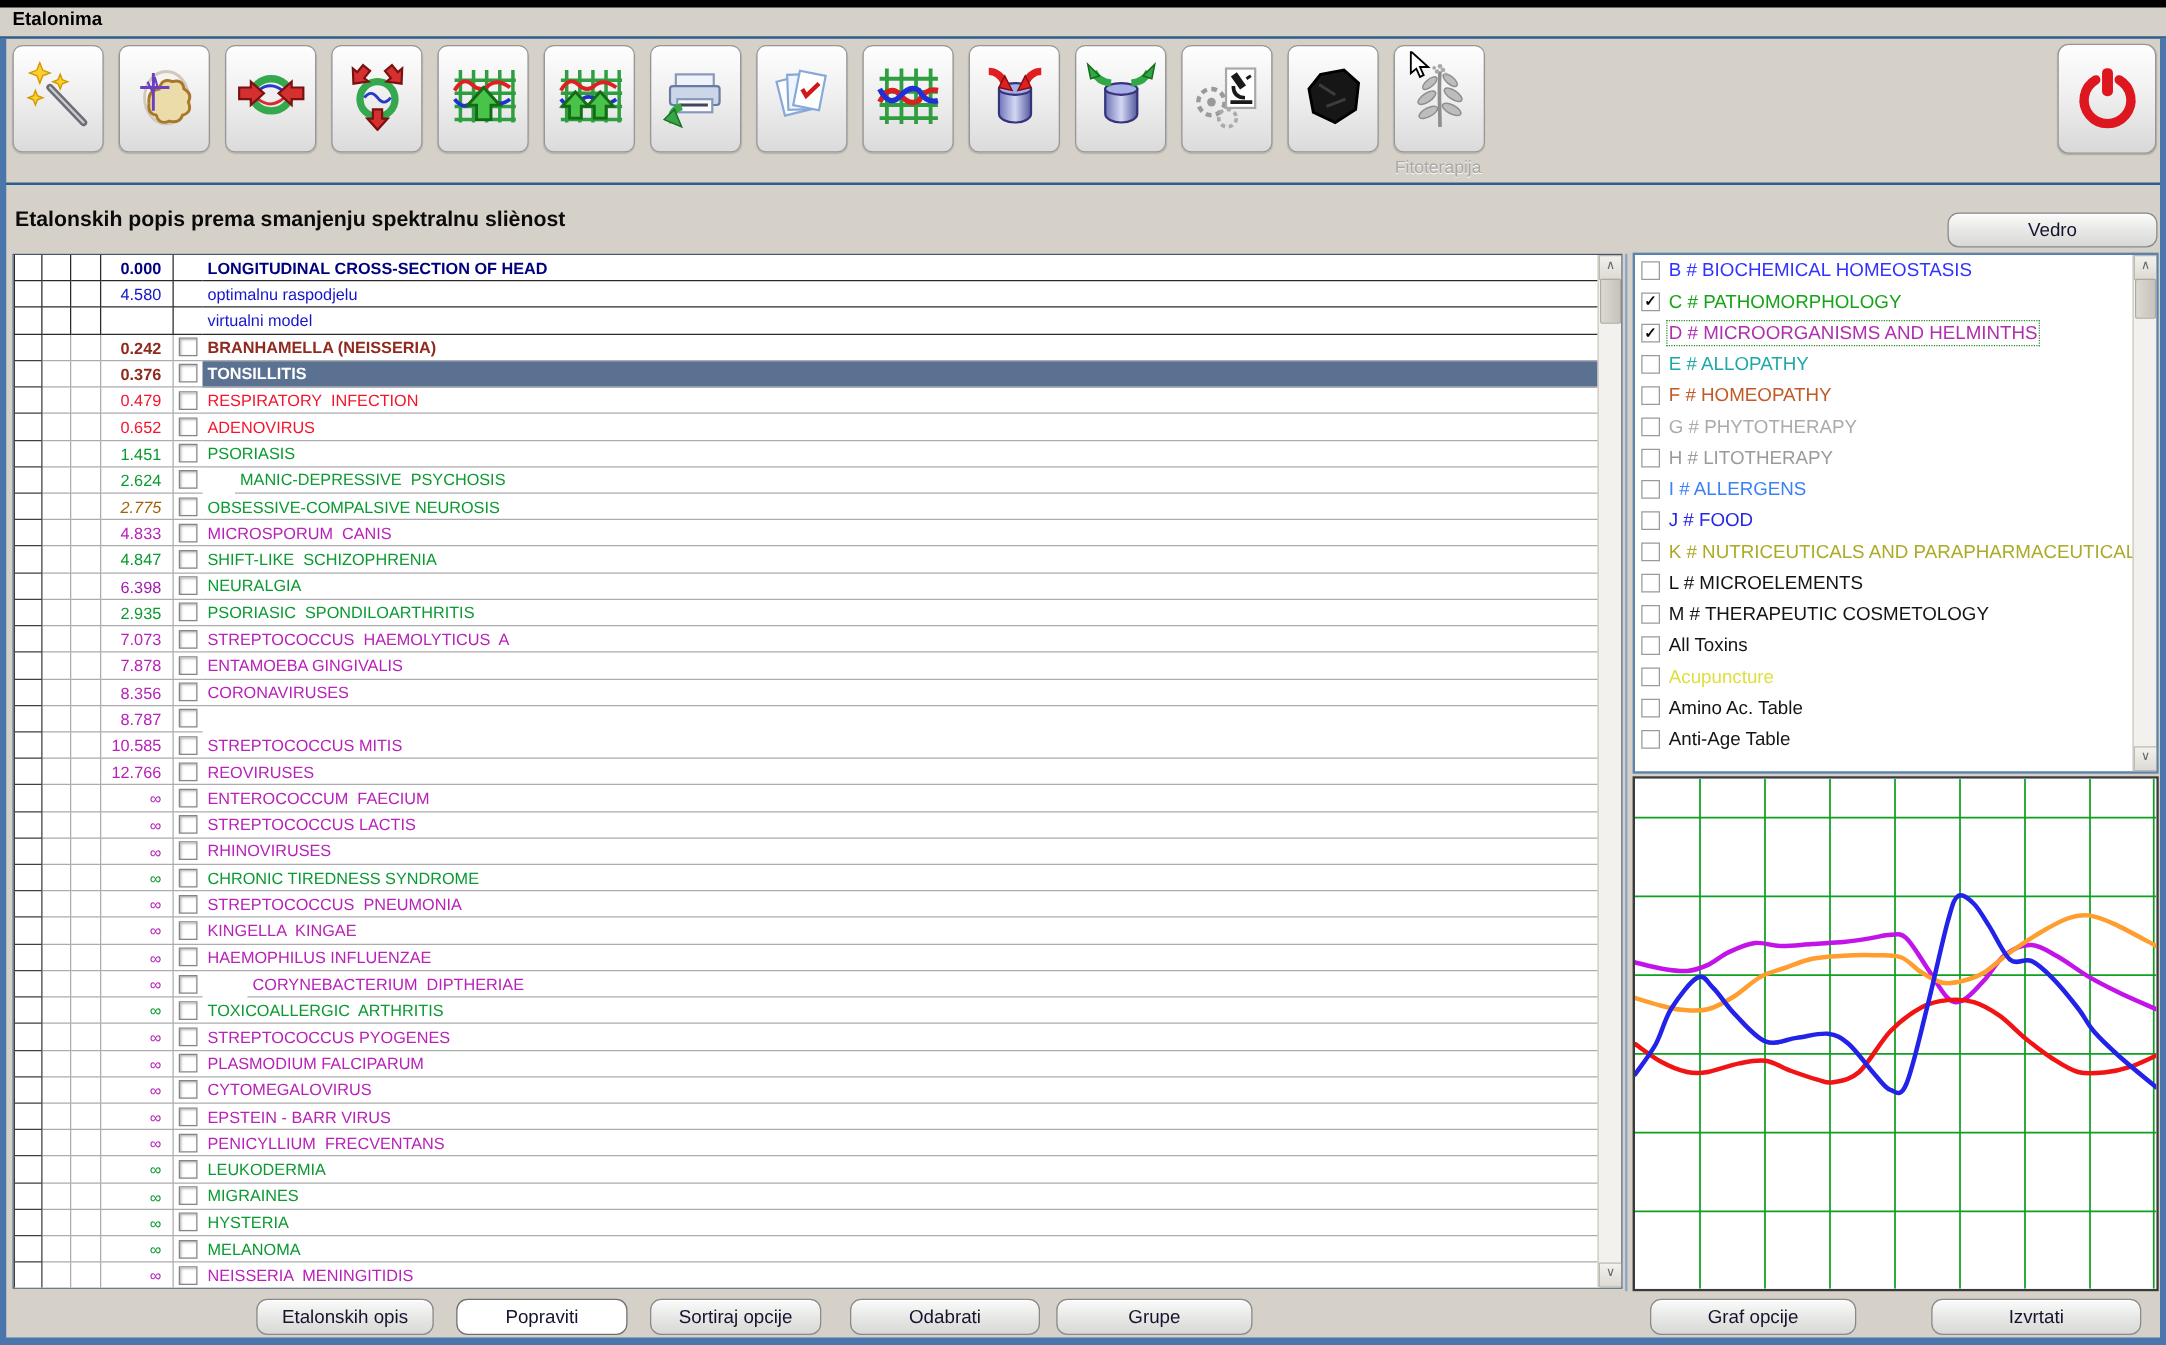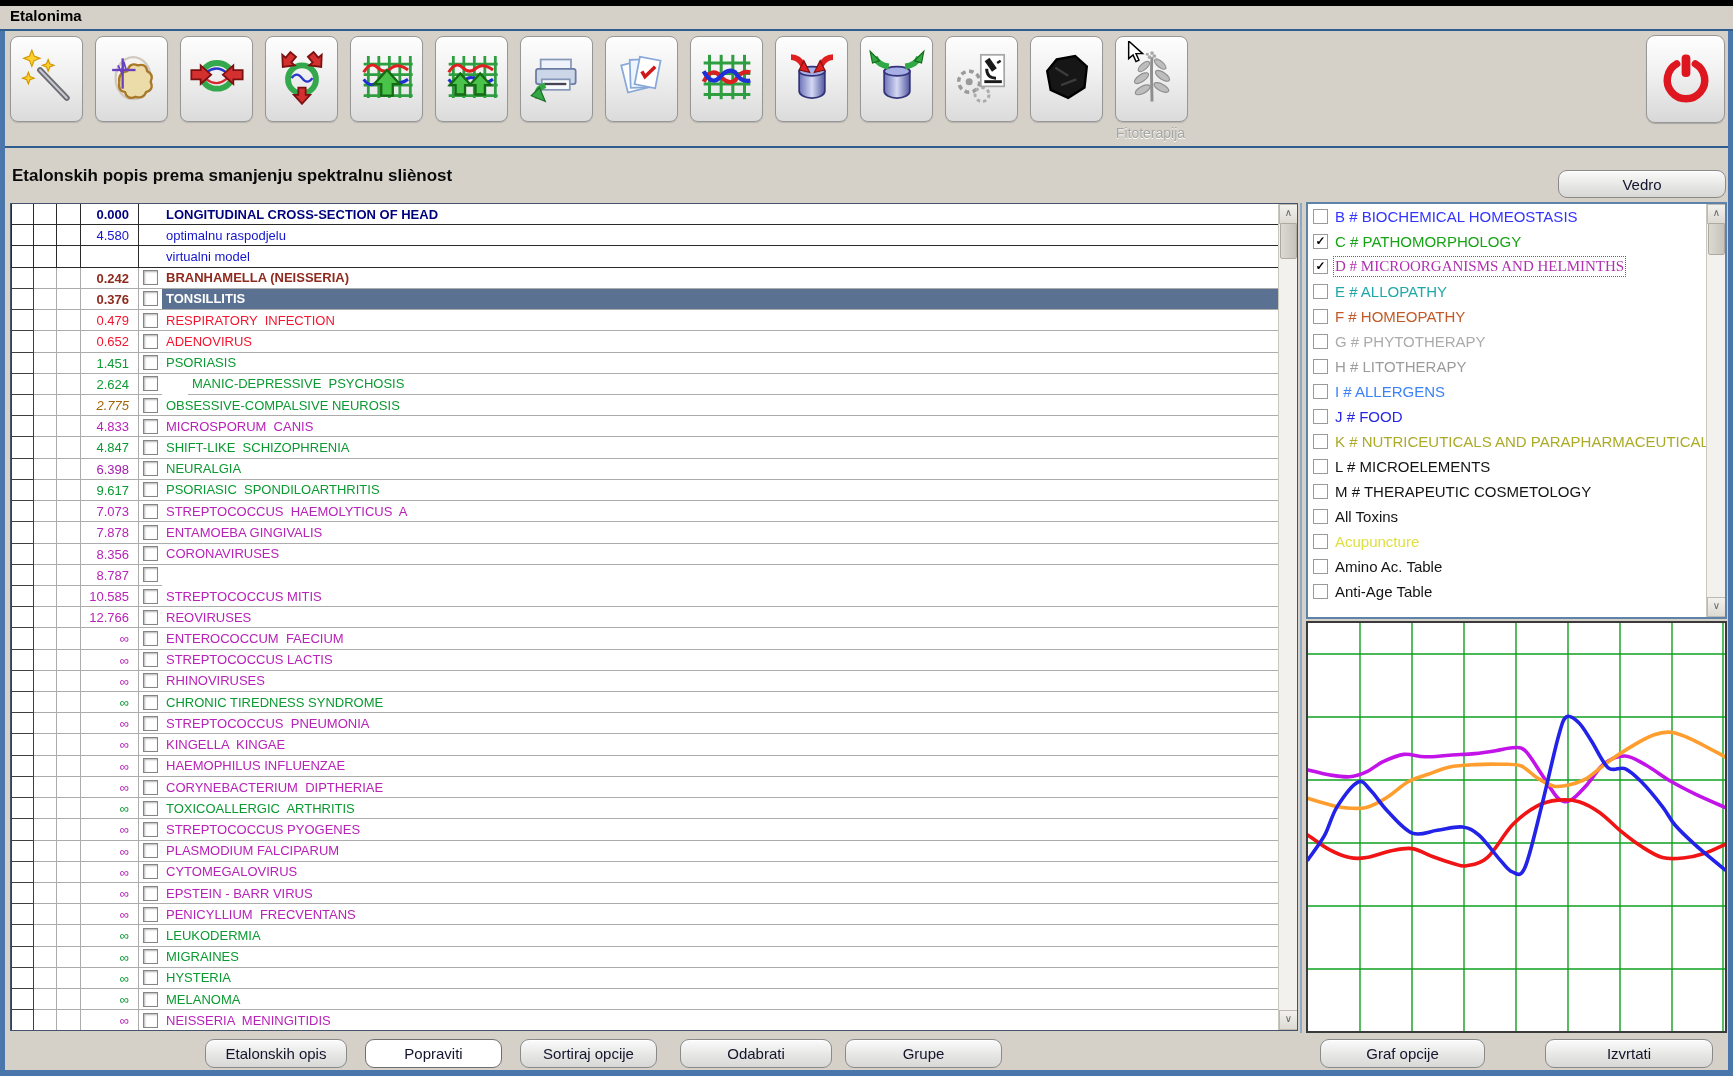"D # MICROORGANISMS AND HELMINTHS" .cat-row.focused .cat-label { font-family: Liberation Serif, serif -> none }
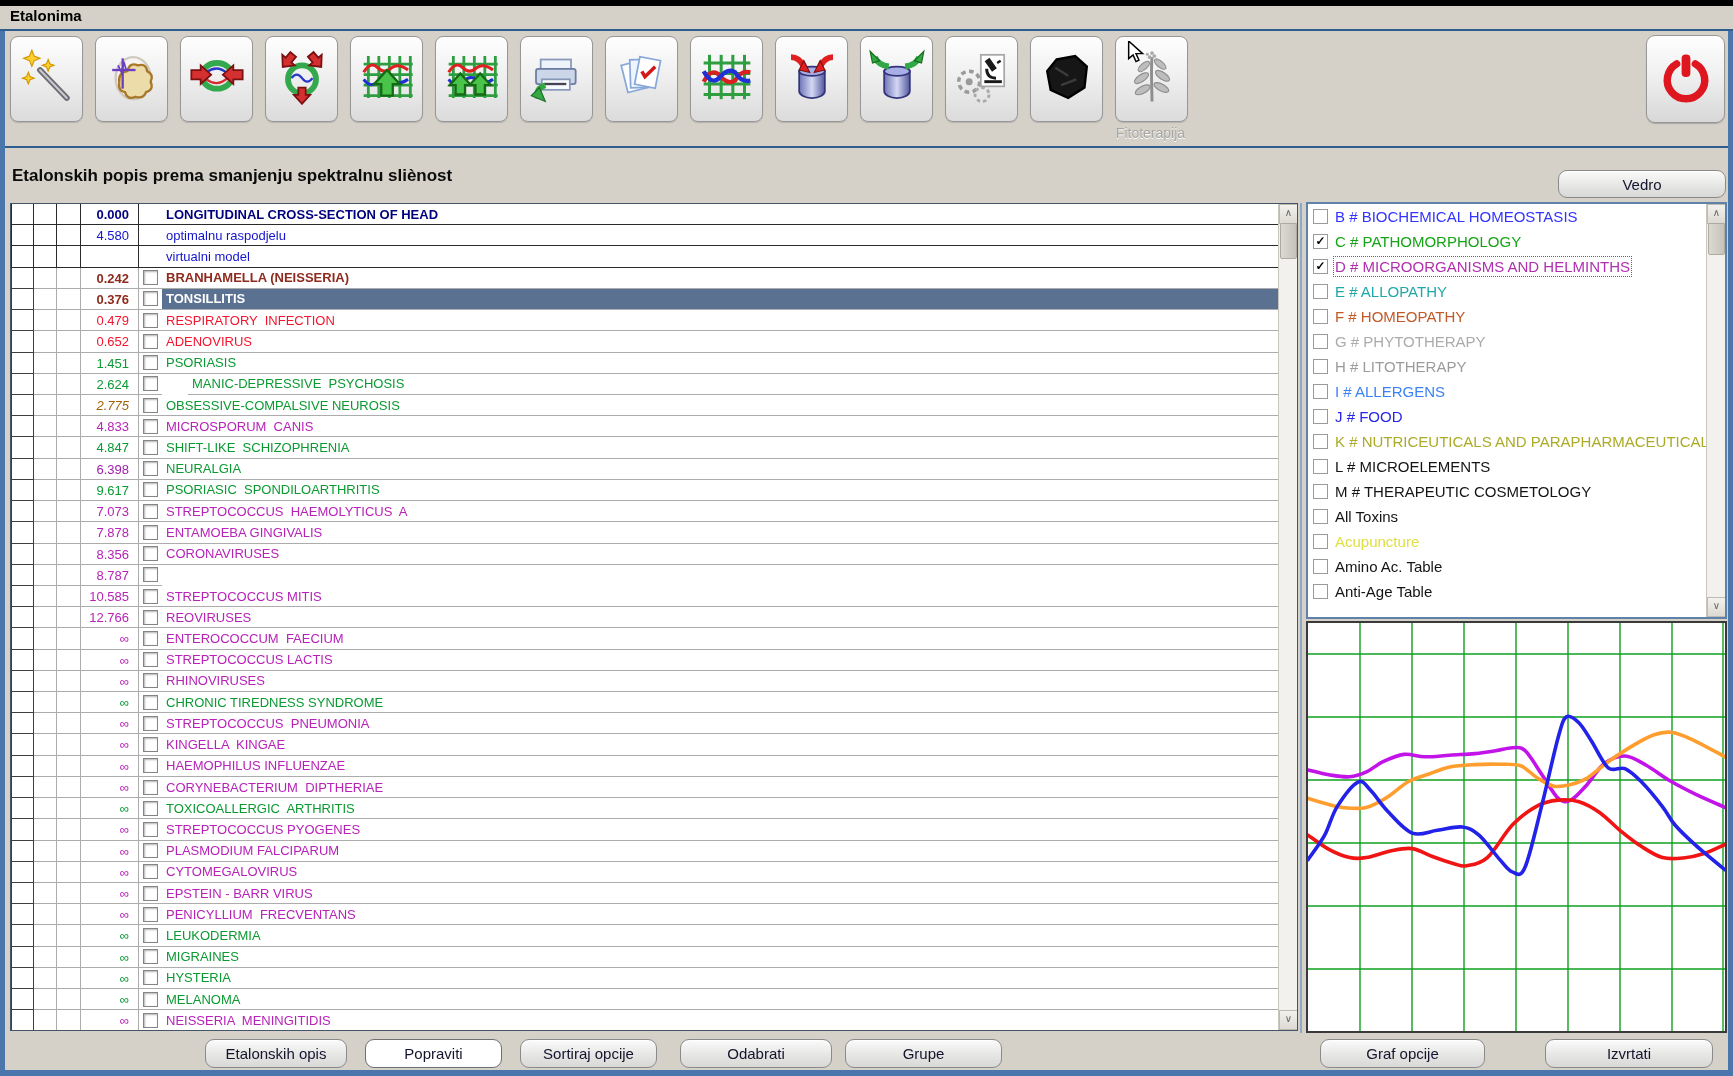"9.617" div.tc { text: 9.617 -> 2.935 }
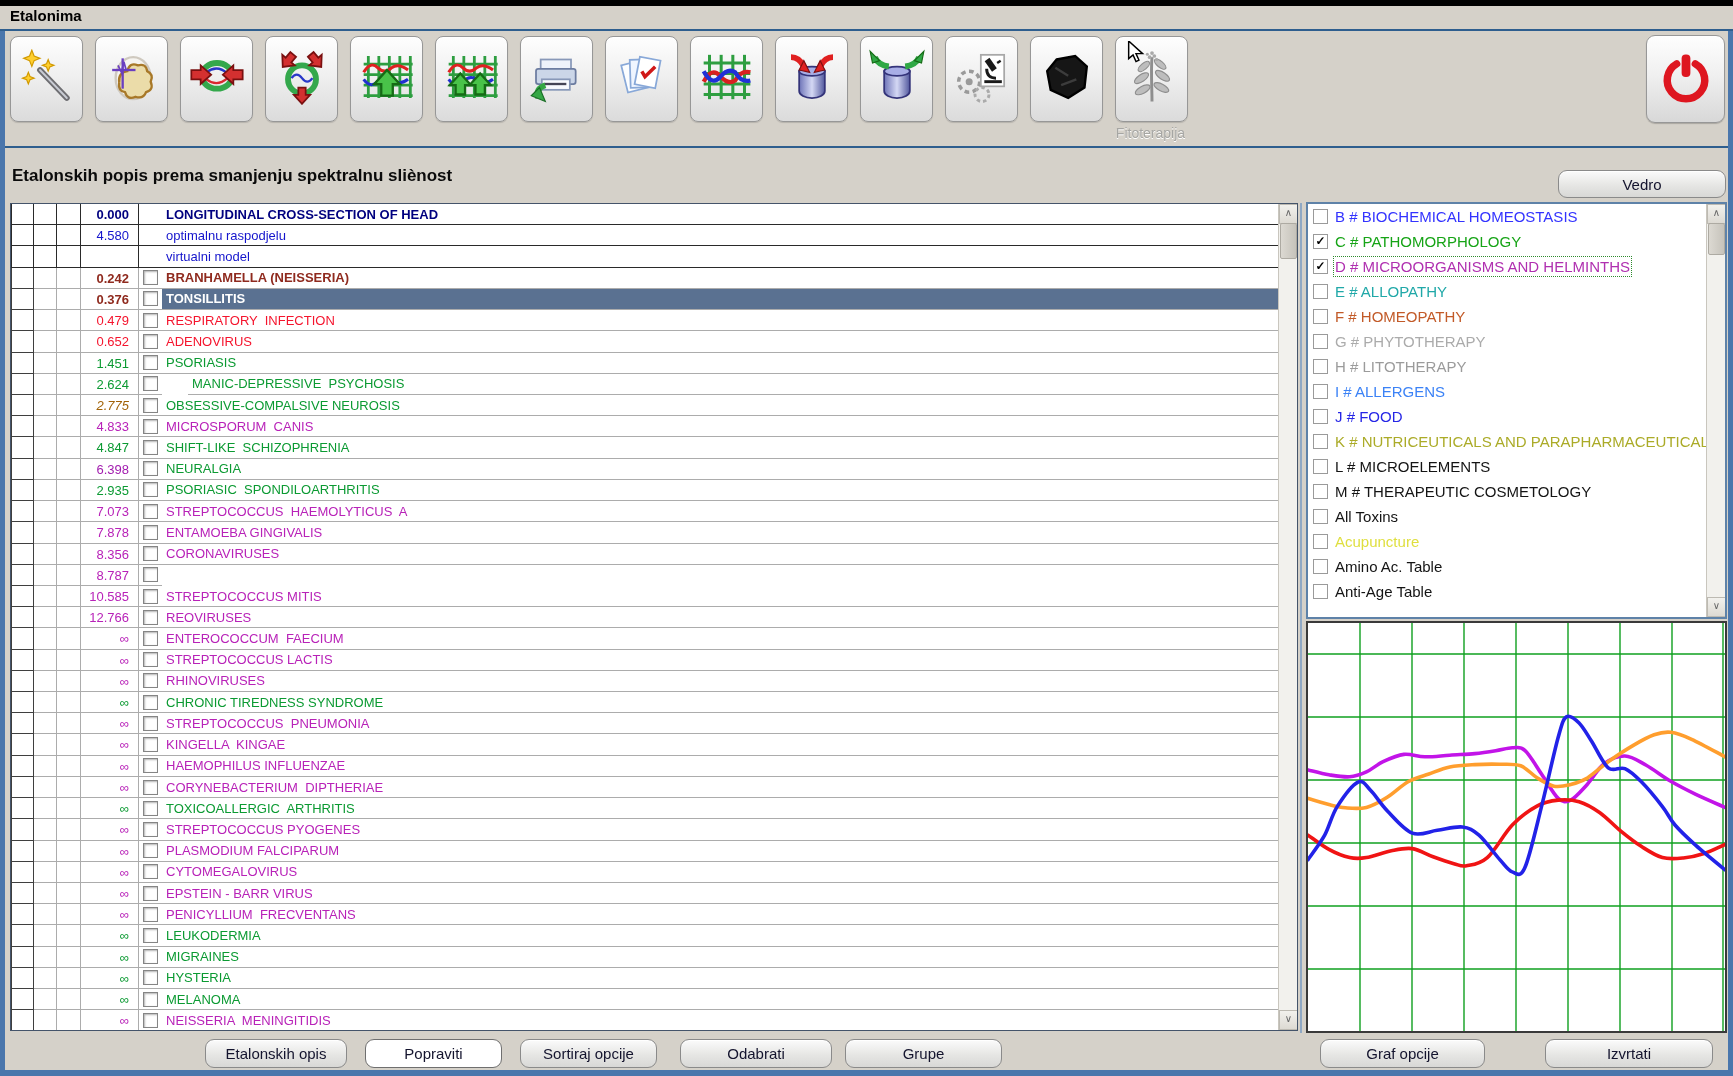"CORYNEBACTERIUM DIPTHERIAE" div.tc { margin-left: none -> 36px }
